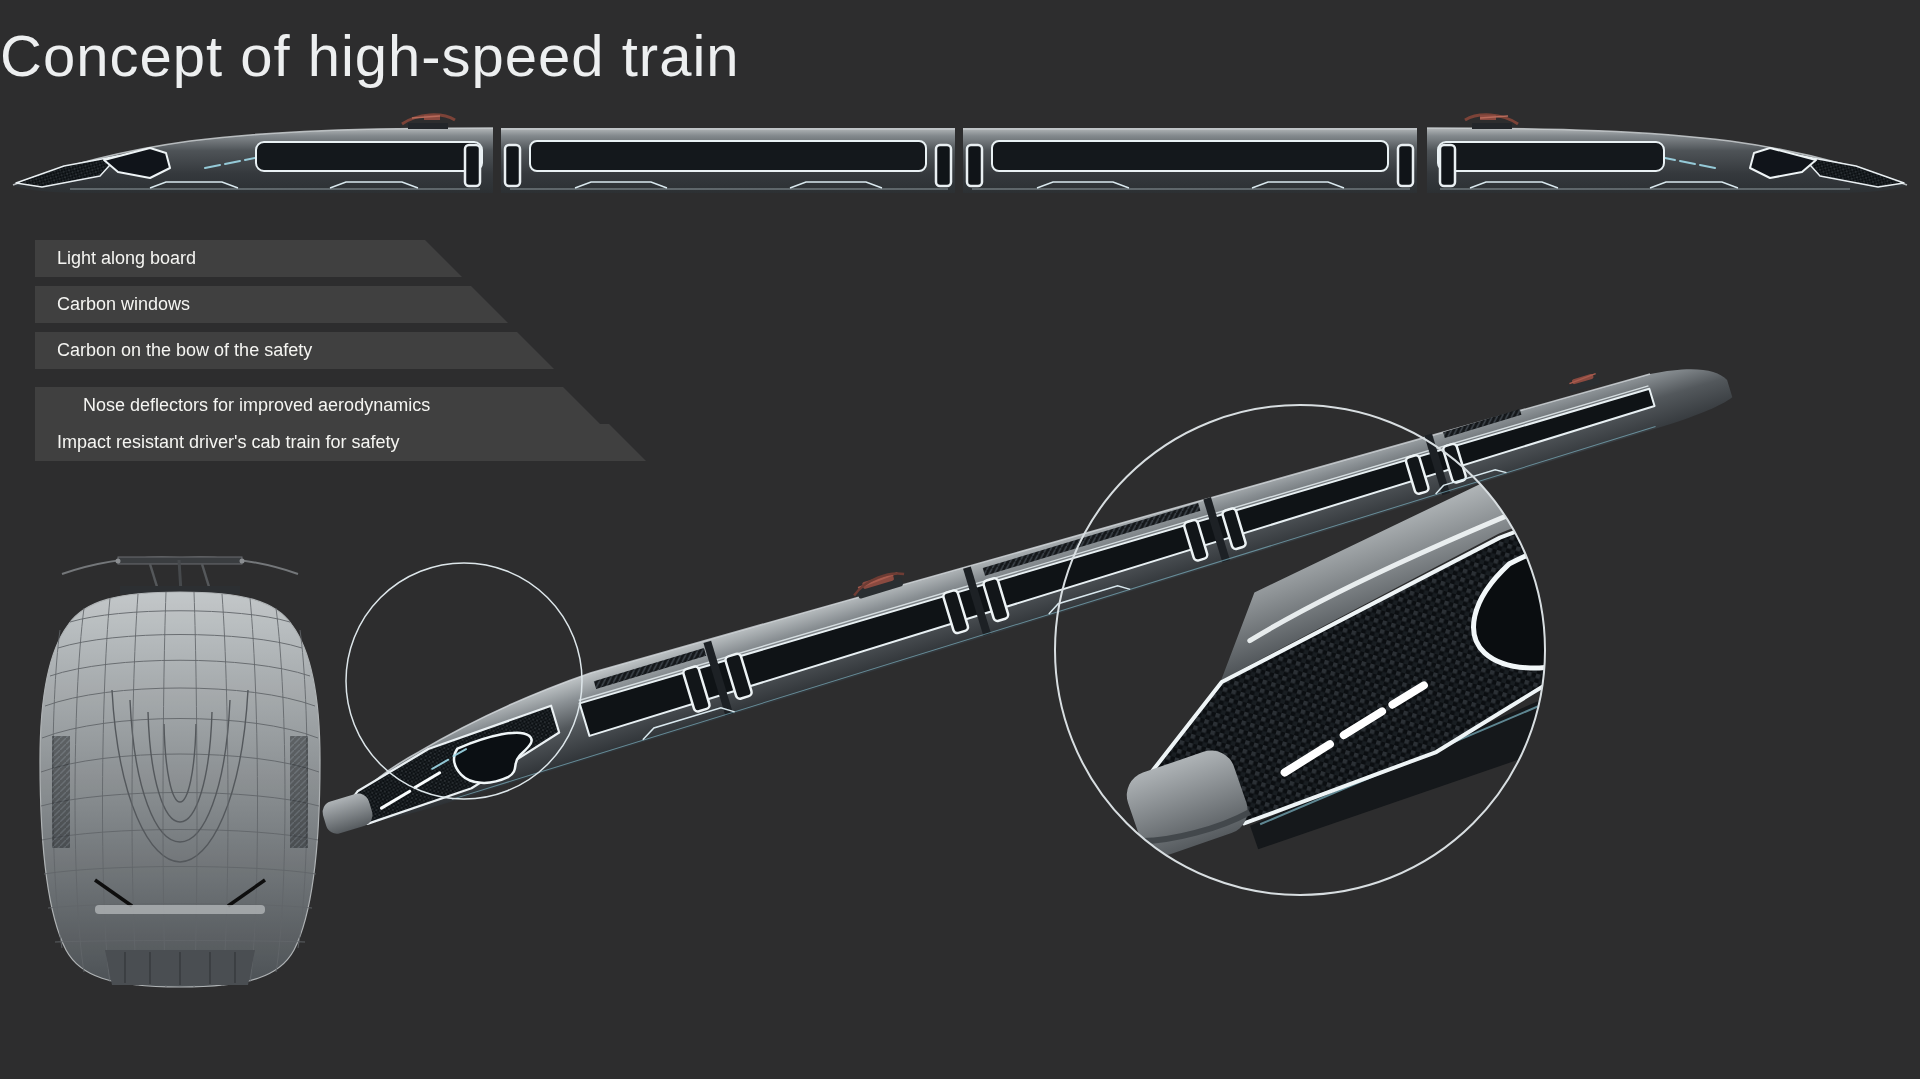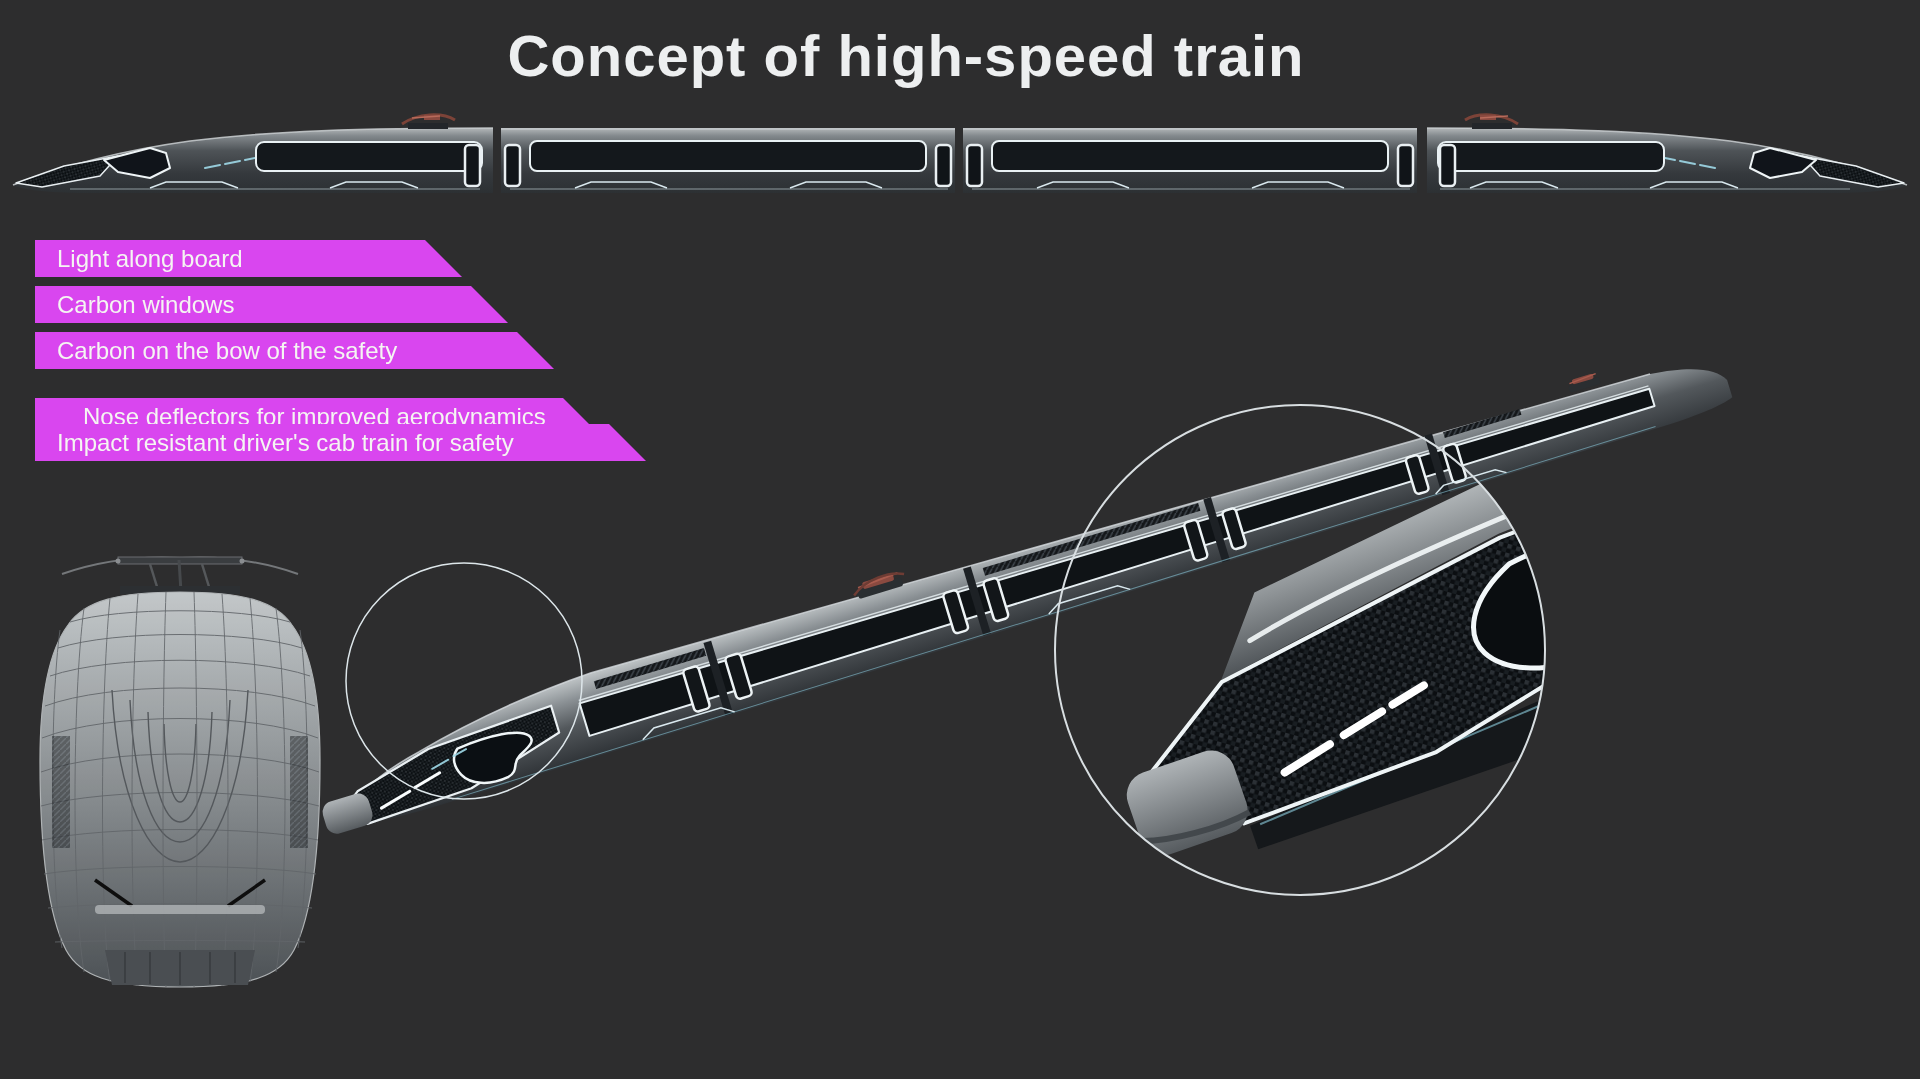"Concept of high-speed train" h1.title { font-weight: 700 -> 400; text-align: center -> none }
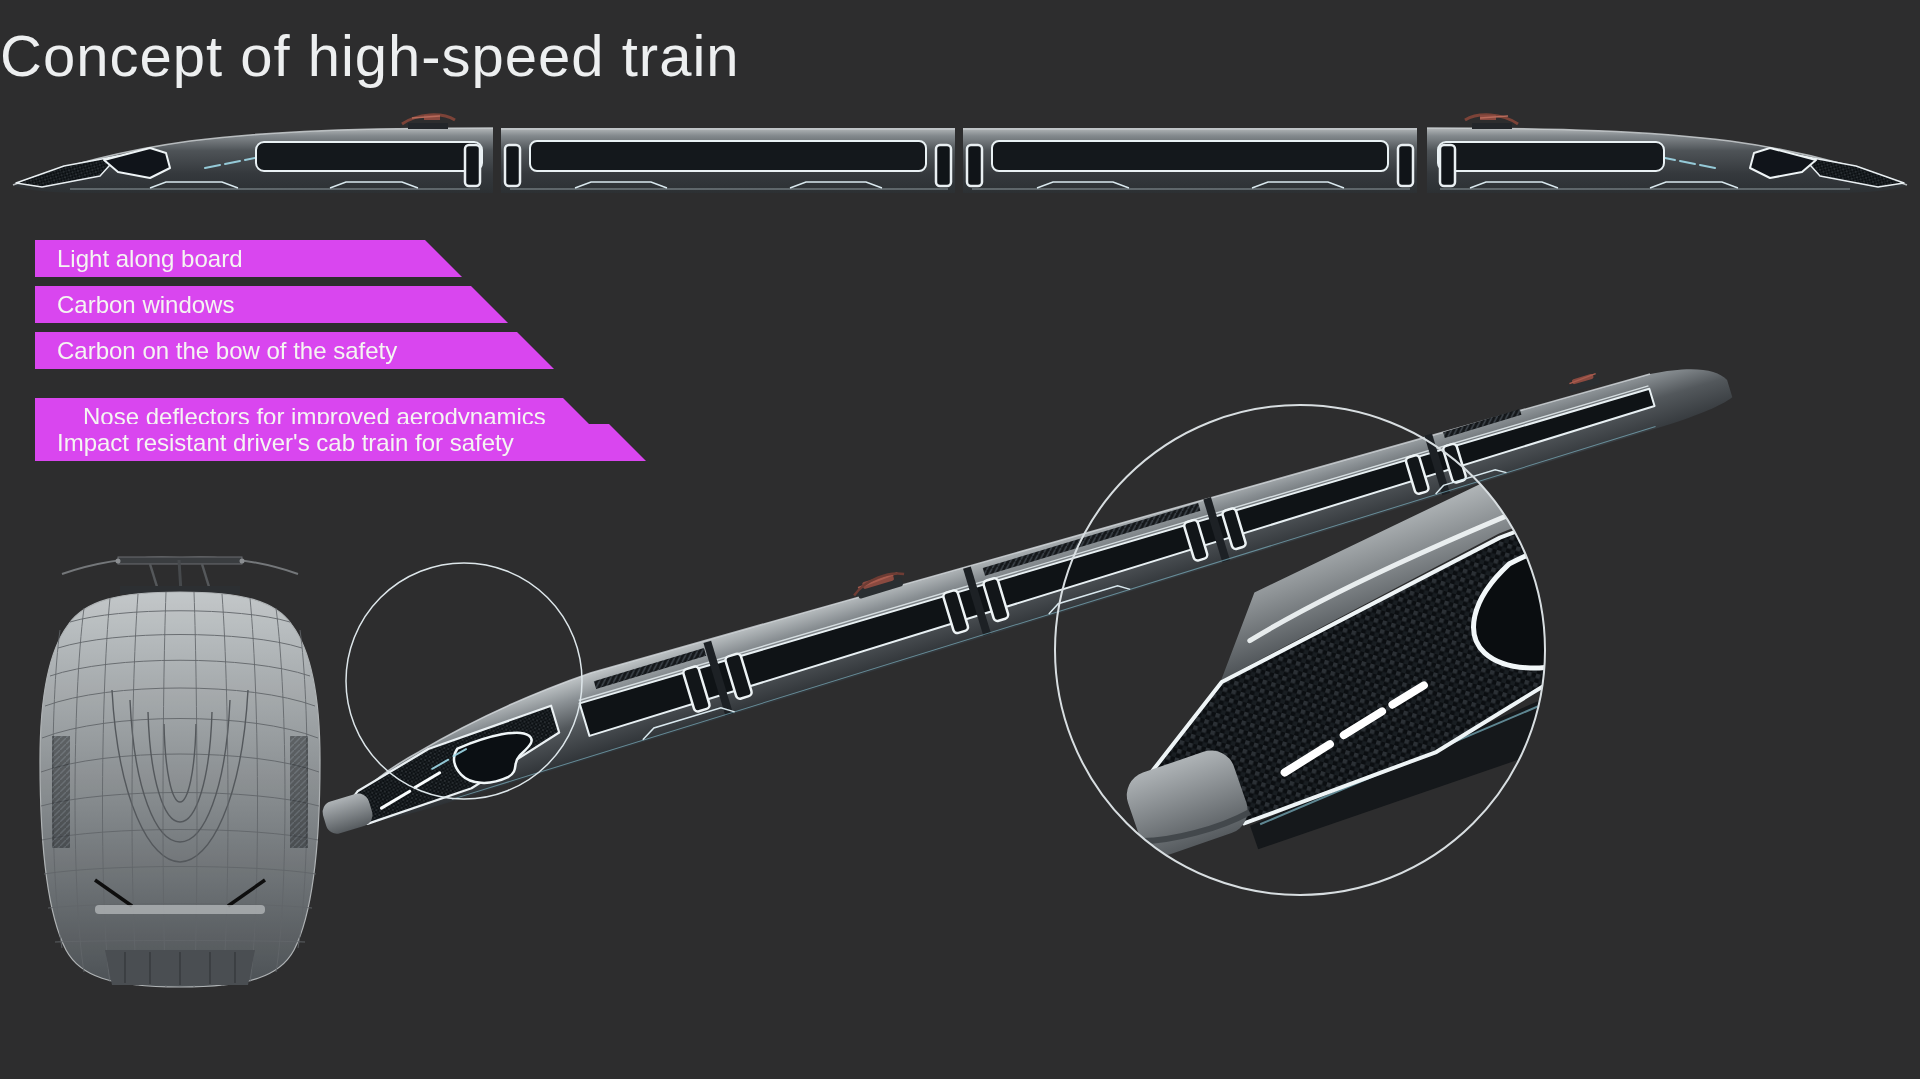"Light along board" .bar { background: #d946ef -> #404040; font-size: 24px -> 18px }
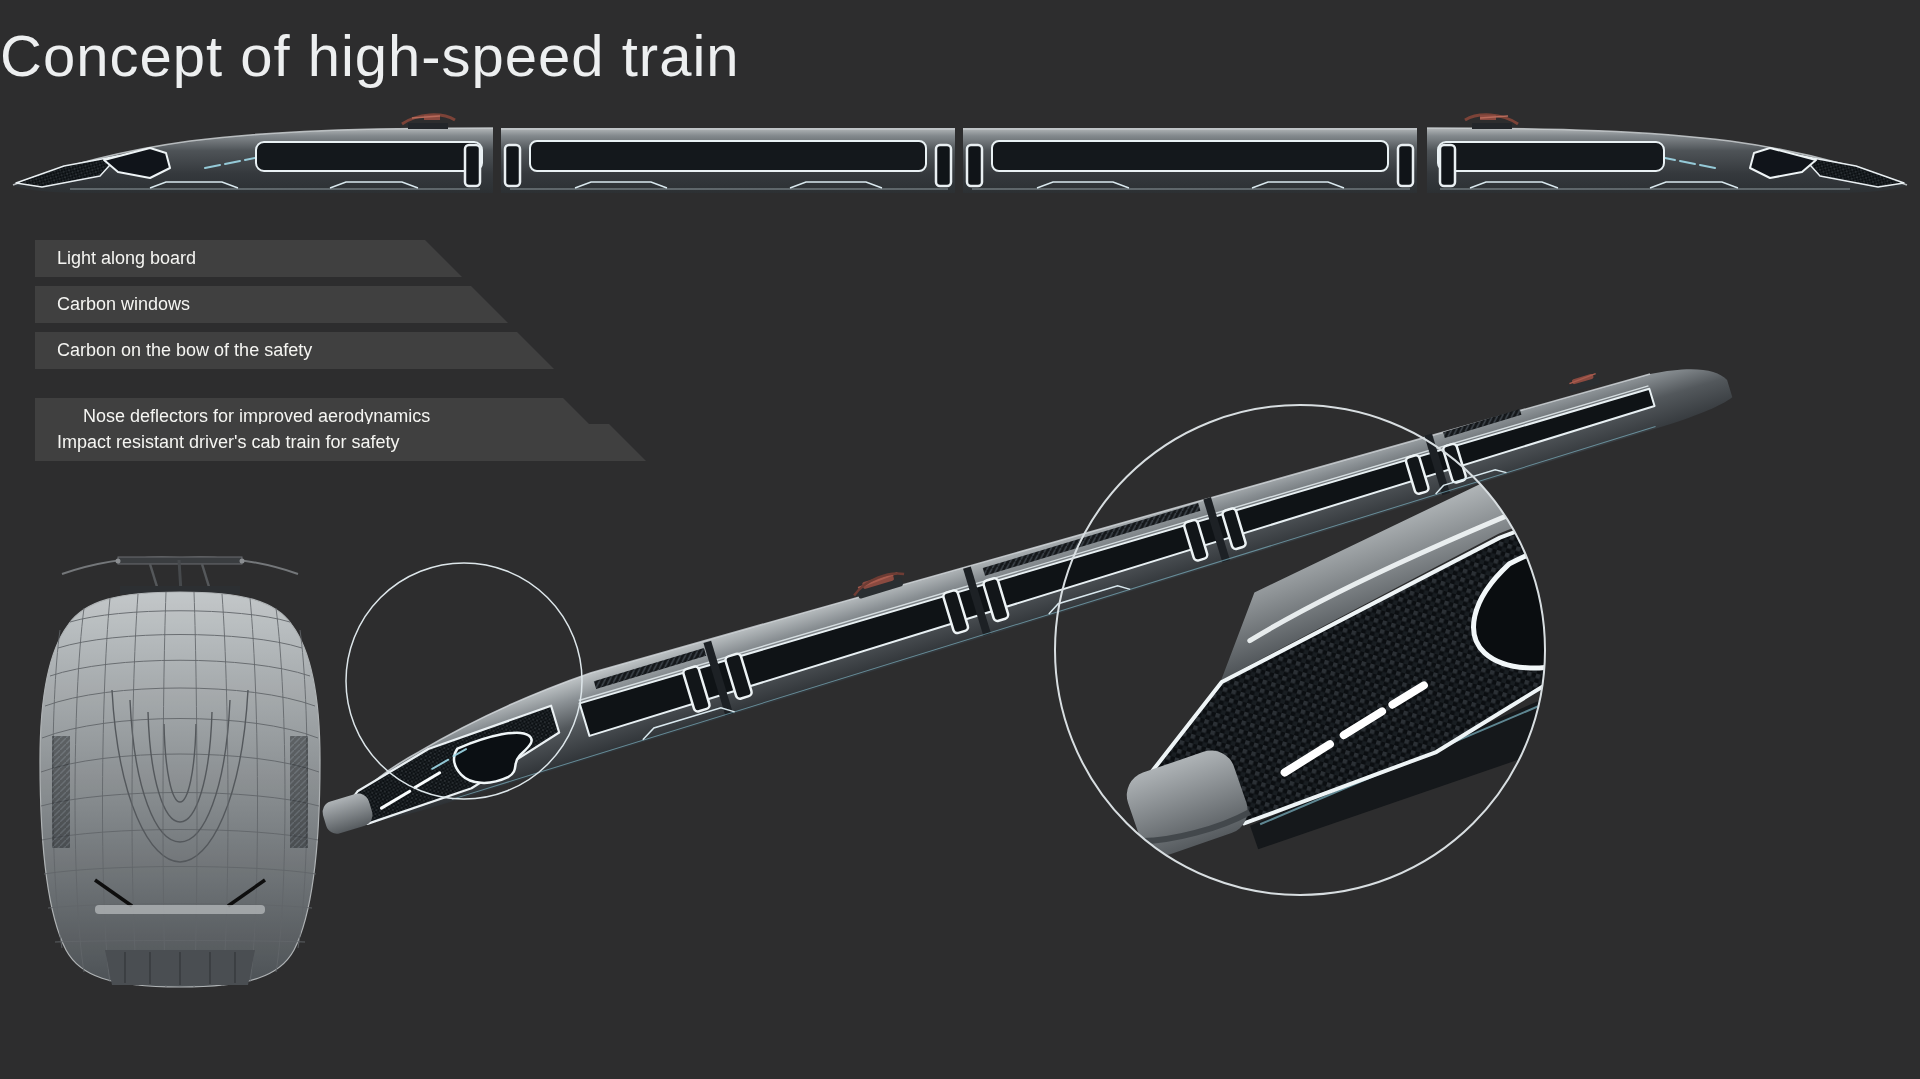"Nose deflectors for improved" .bar:nth-of-type(4) { top: 398px -> 387px }
